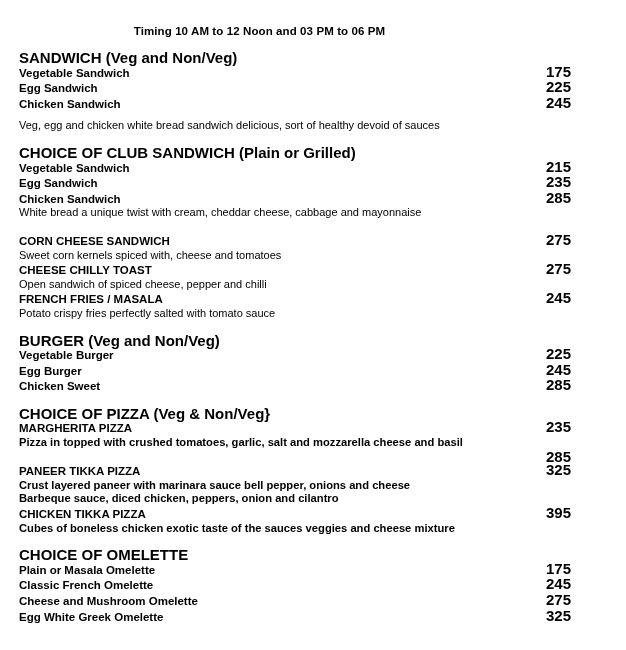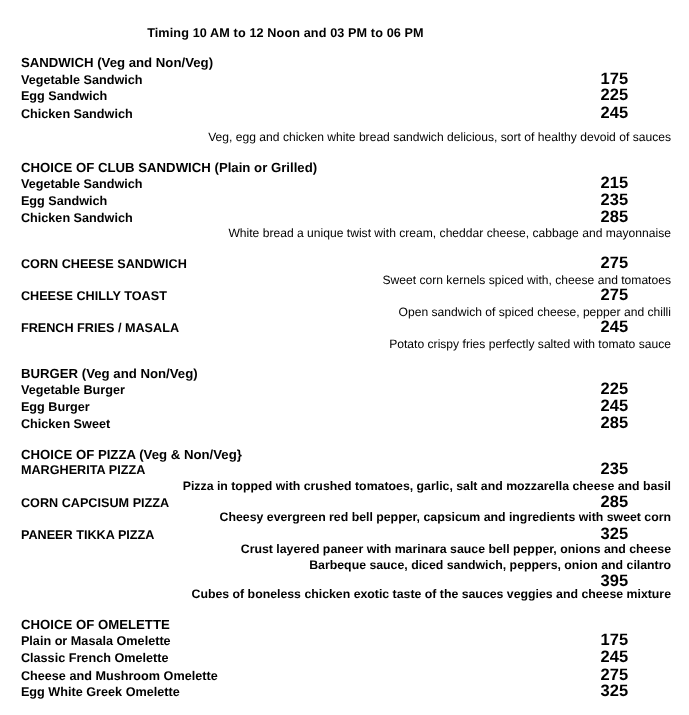"SANDWICH (Veg and Non/Veg)" .head { font-size: 12px -> 15px }
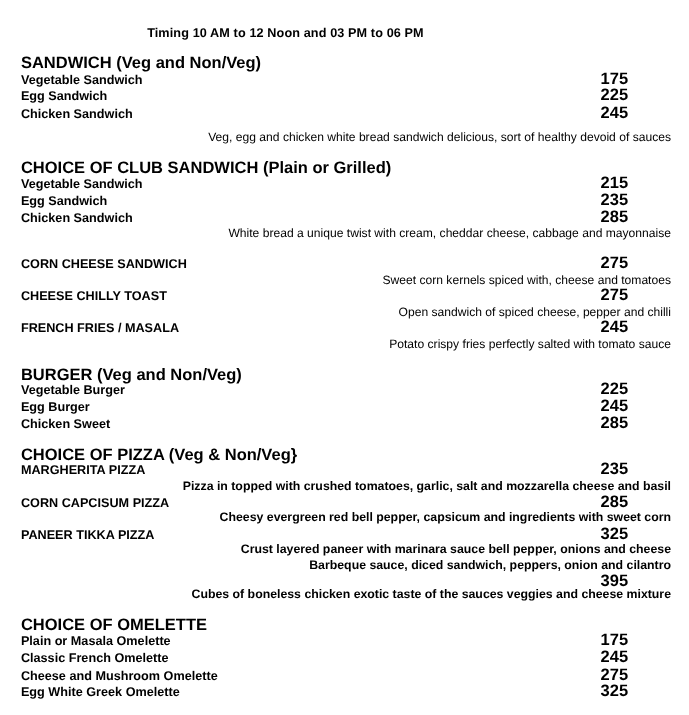"Veg, egg and chicken white" .desc { text-align: right -> none }
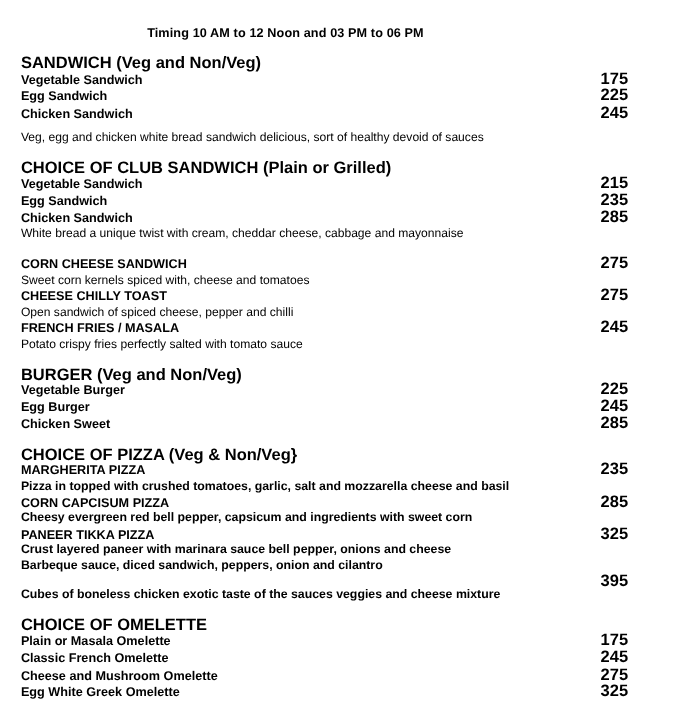"CORN CAPCISUM PIZZA" span.name { html: <span>CORN CAPCISUM PIZZA</span> -> none }
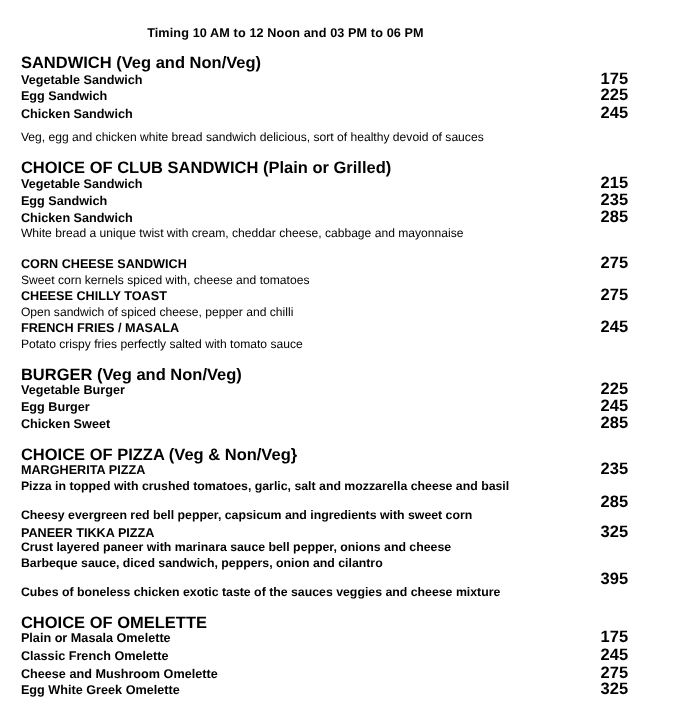"Cheesy evergreen red bell pepper," div.desc { html: <div>Cheesy evergreen red bell pepper, capsicum and ingredients with sweet corn</div> -> none }
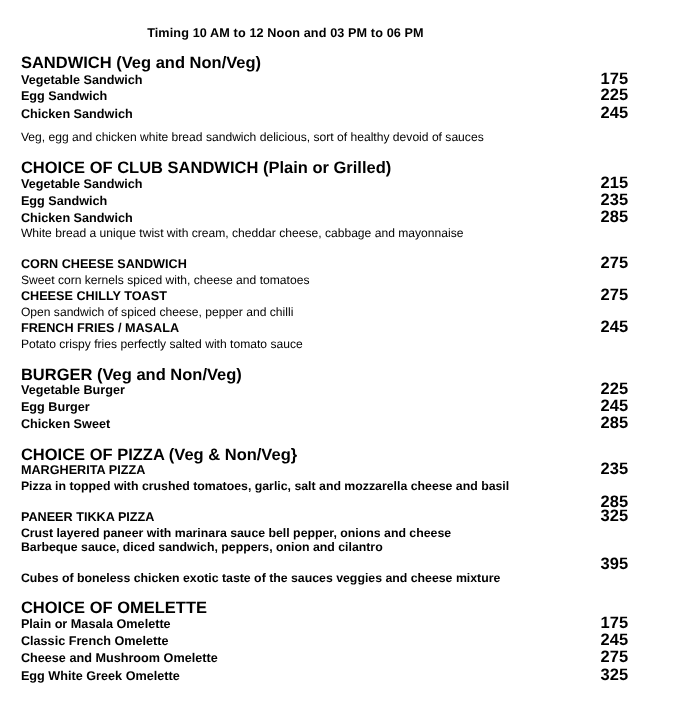"Barbeque sauce, diced sandwich, peppers," div.desc { text: sandwich -> chicken }
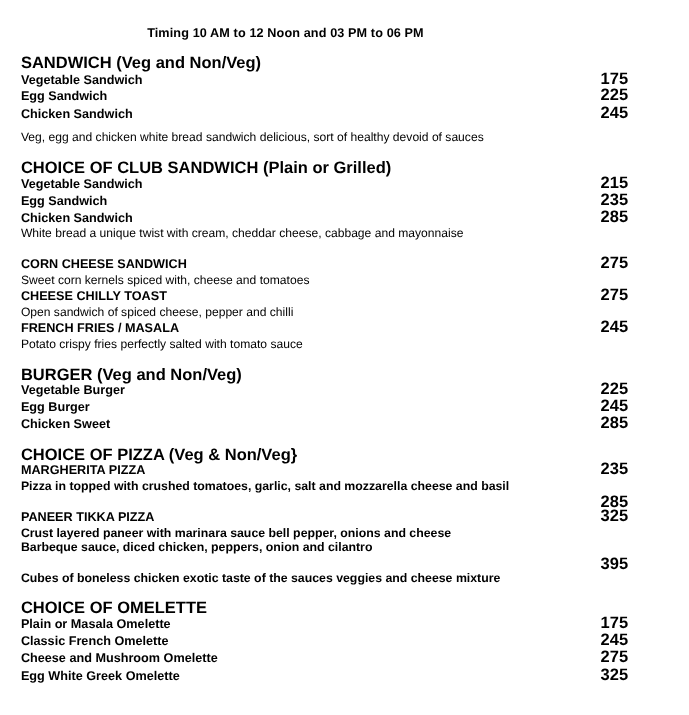"CHICKEN TIKKA PIZZA" span.name { html: none -> <span>CHICKEN TIKKA PIZZA</span> }
